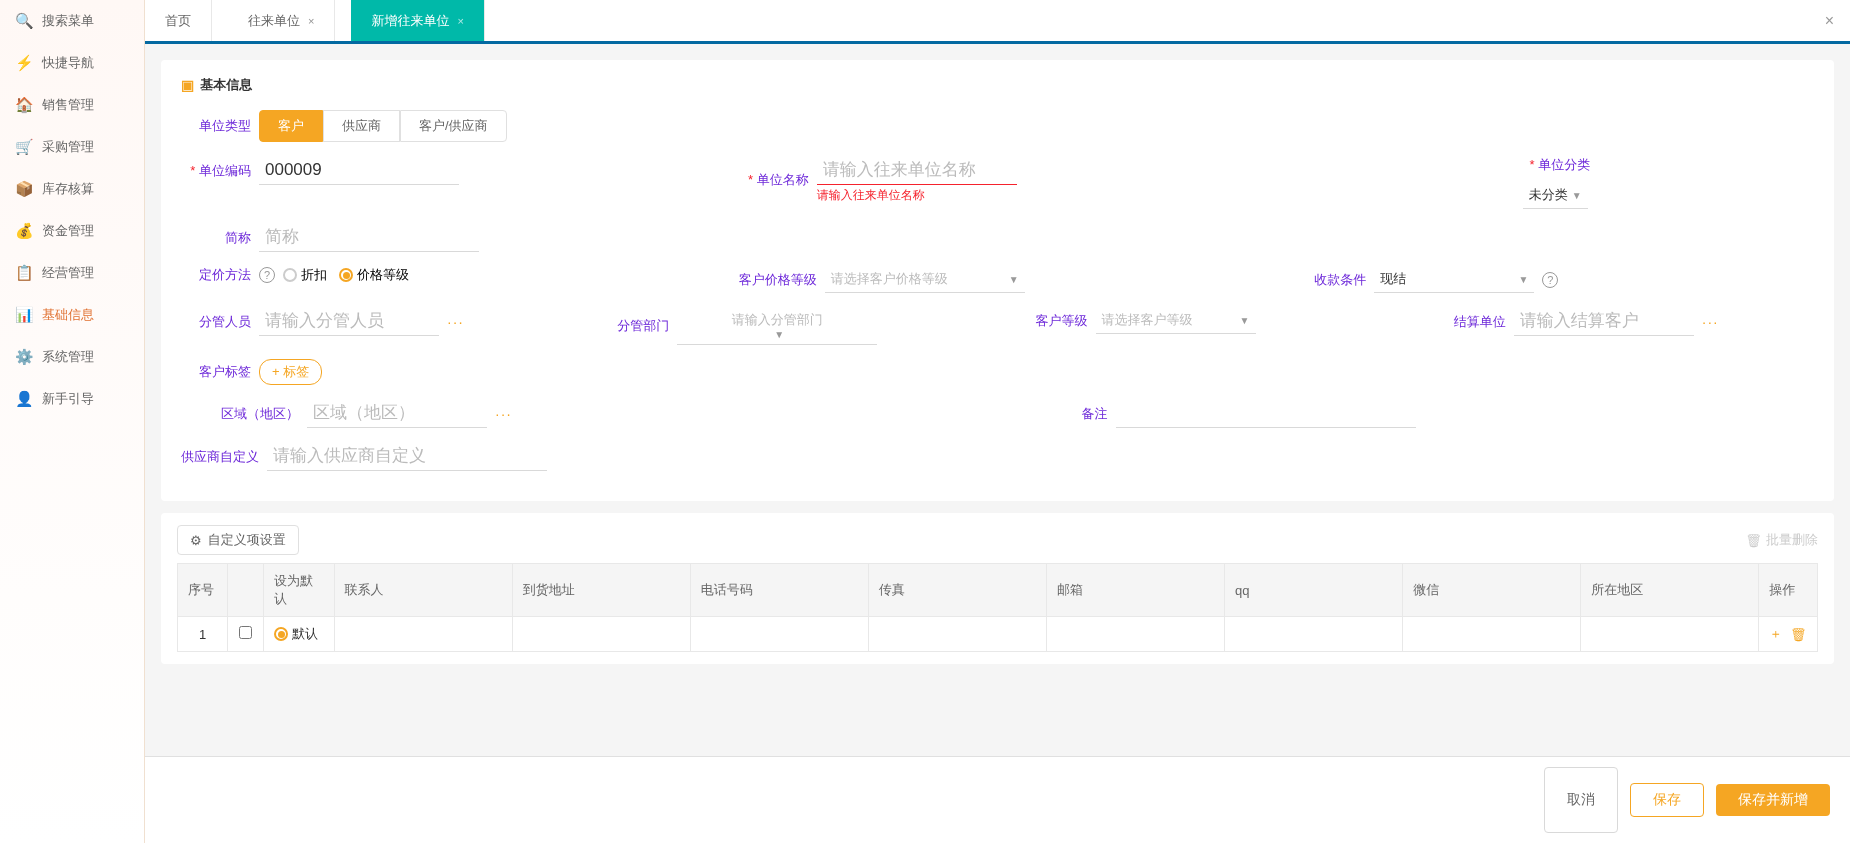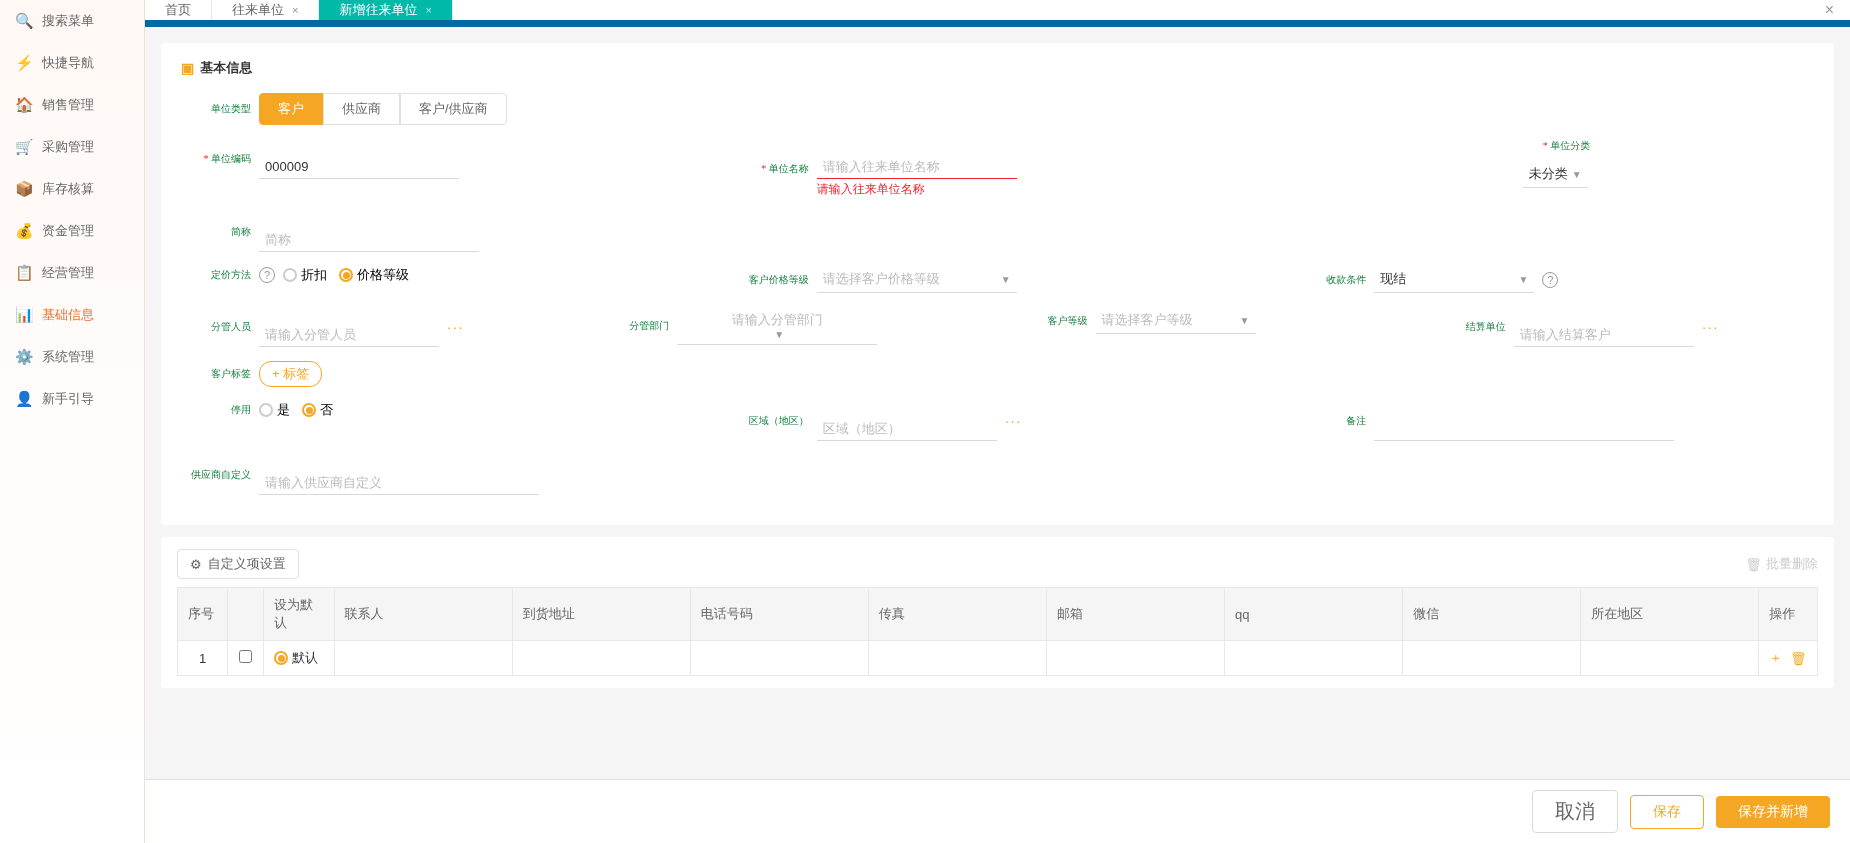"首页" .tab-bar { border-bottom: 7px solid #0369a1 -> 3px solid #0369a1; gap: none -> 16px; height: 27px -> 44px }
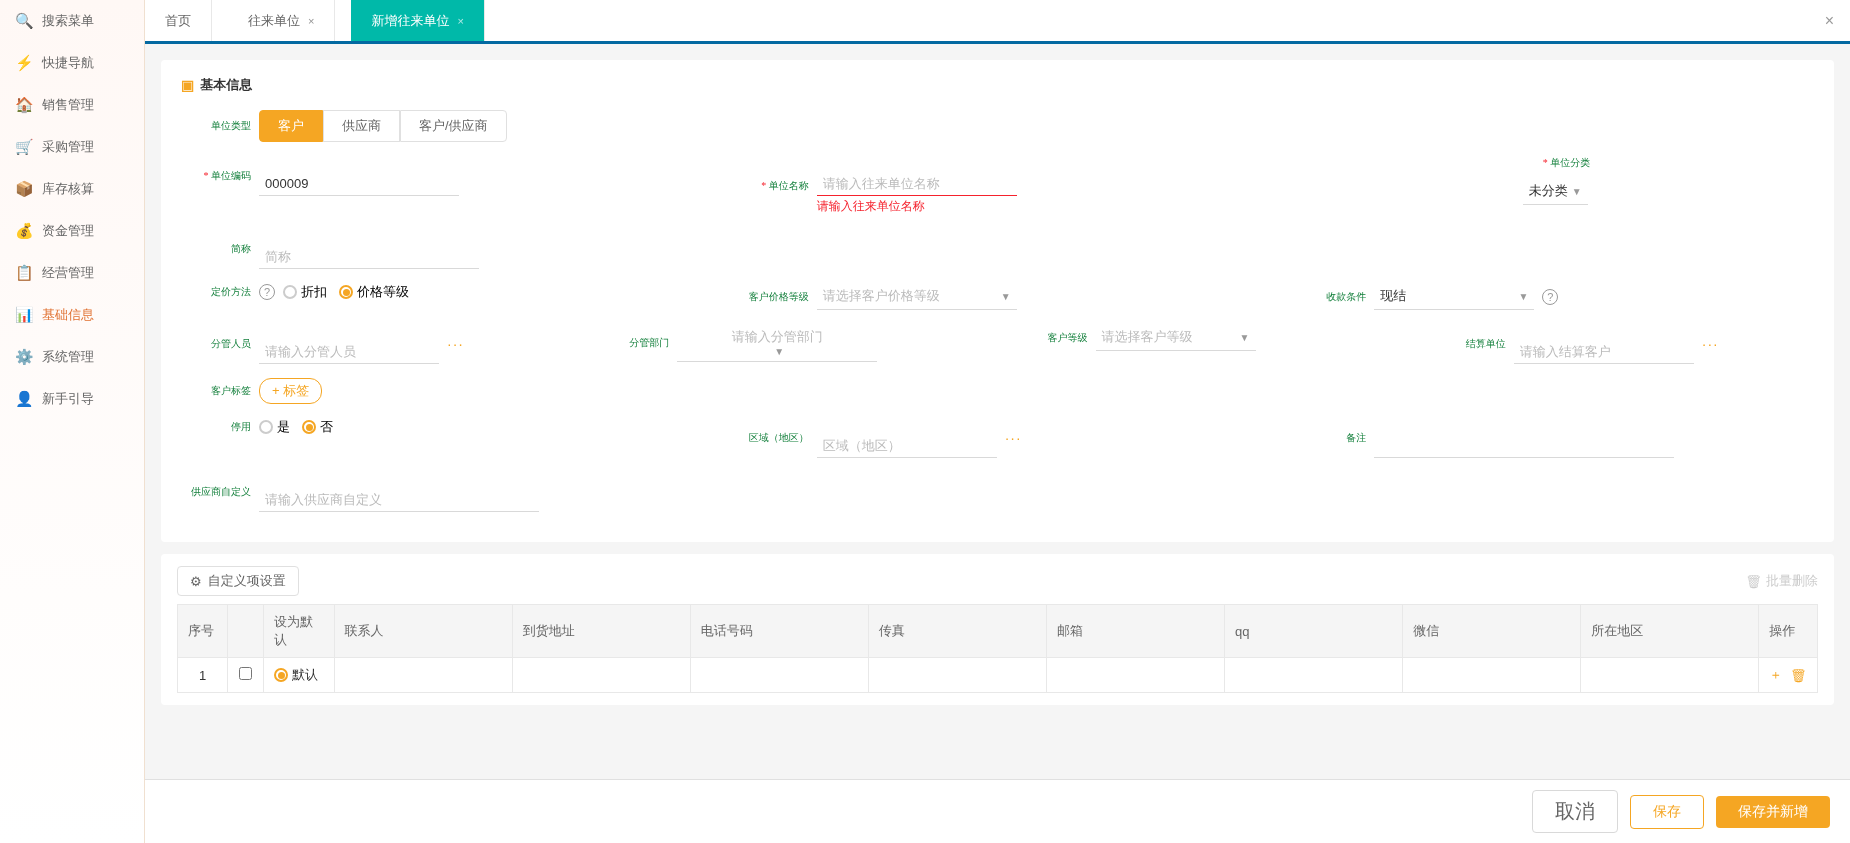"单位类型" .form-label { color: #15803d -> #6d28d9; font-family: Liberation Serif, serif -> none; font-size: 10px -> 13px }
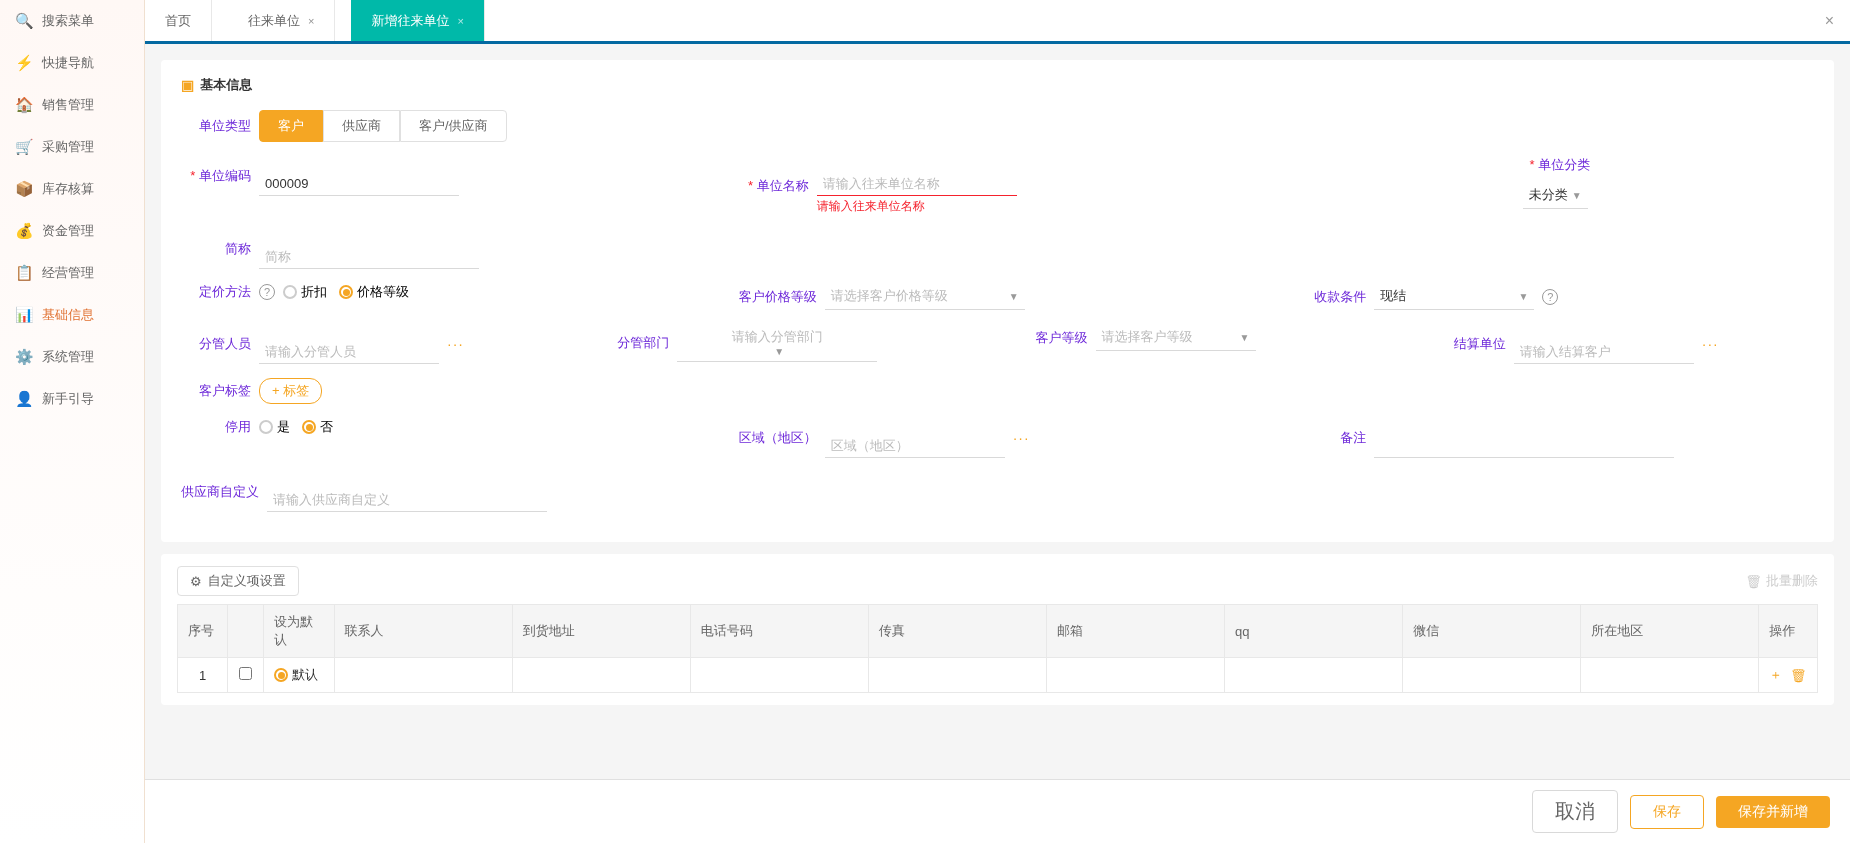"000009" .form-input { font-size: 13px -> 17px; margin-top: 16px -> none }
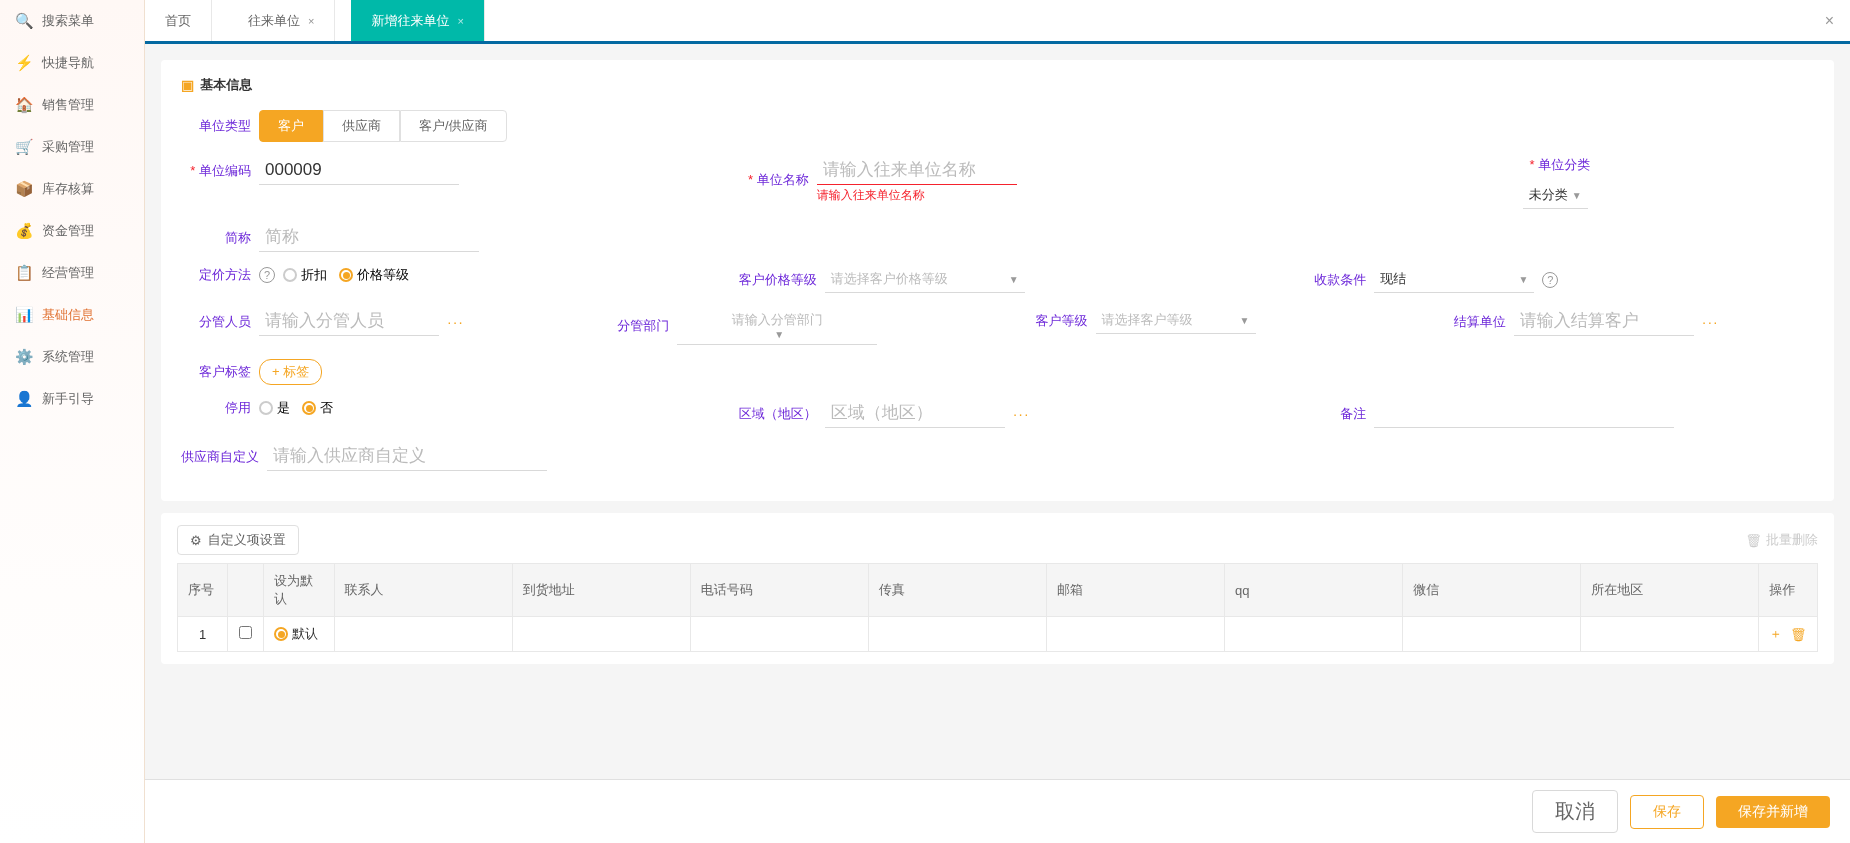"停用" div.form-group { html: <div> <span>停用</span> <div> <div> <div></div> <span>是</span> </div> <div> <div></div> <span>否</span> </div> </div> </div> -> none }
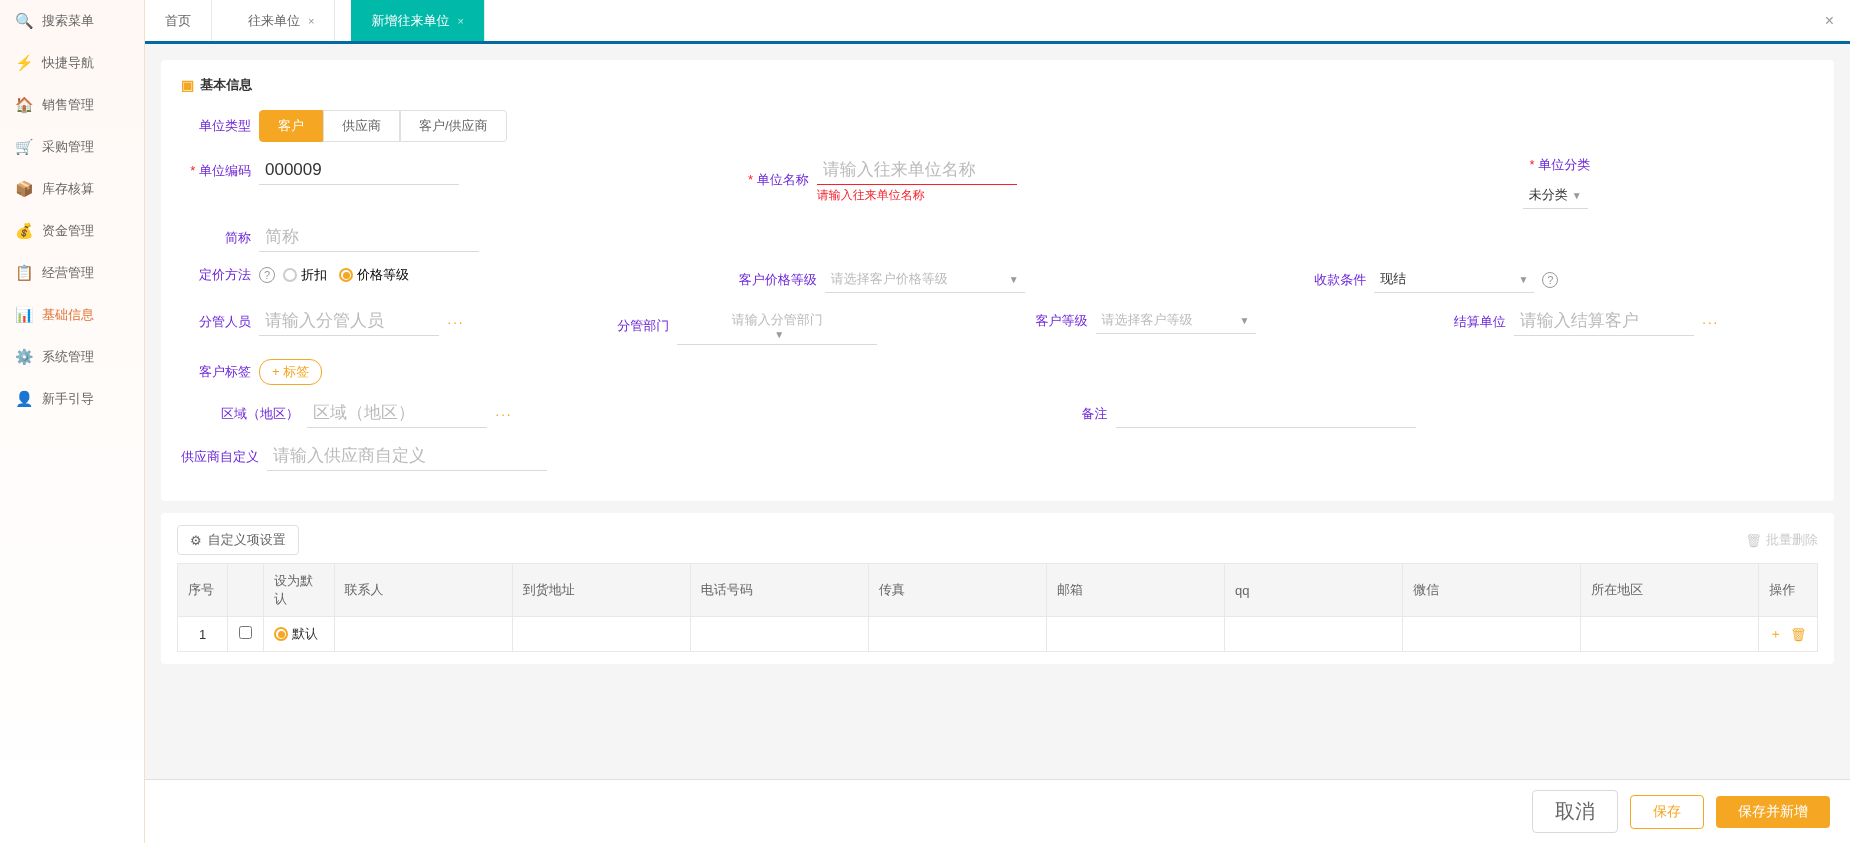"取消" .btn-cancel { font-size: 20px -> 14px; padding: 7px 22px -> 23px 22px }
